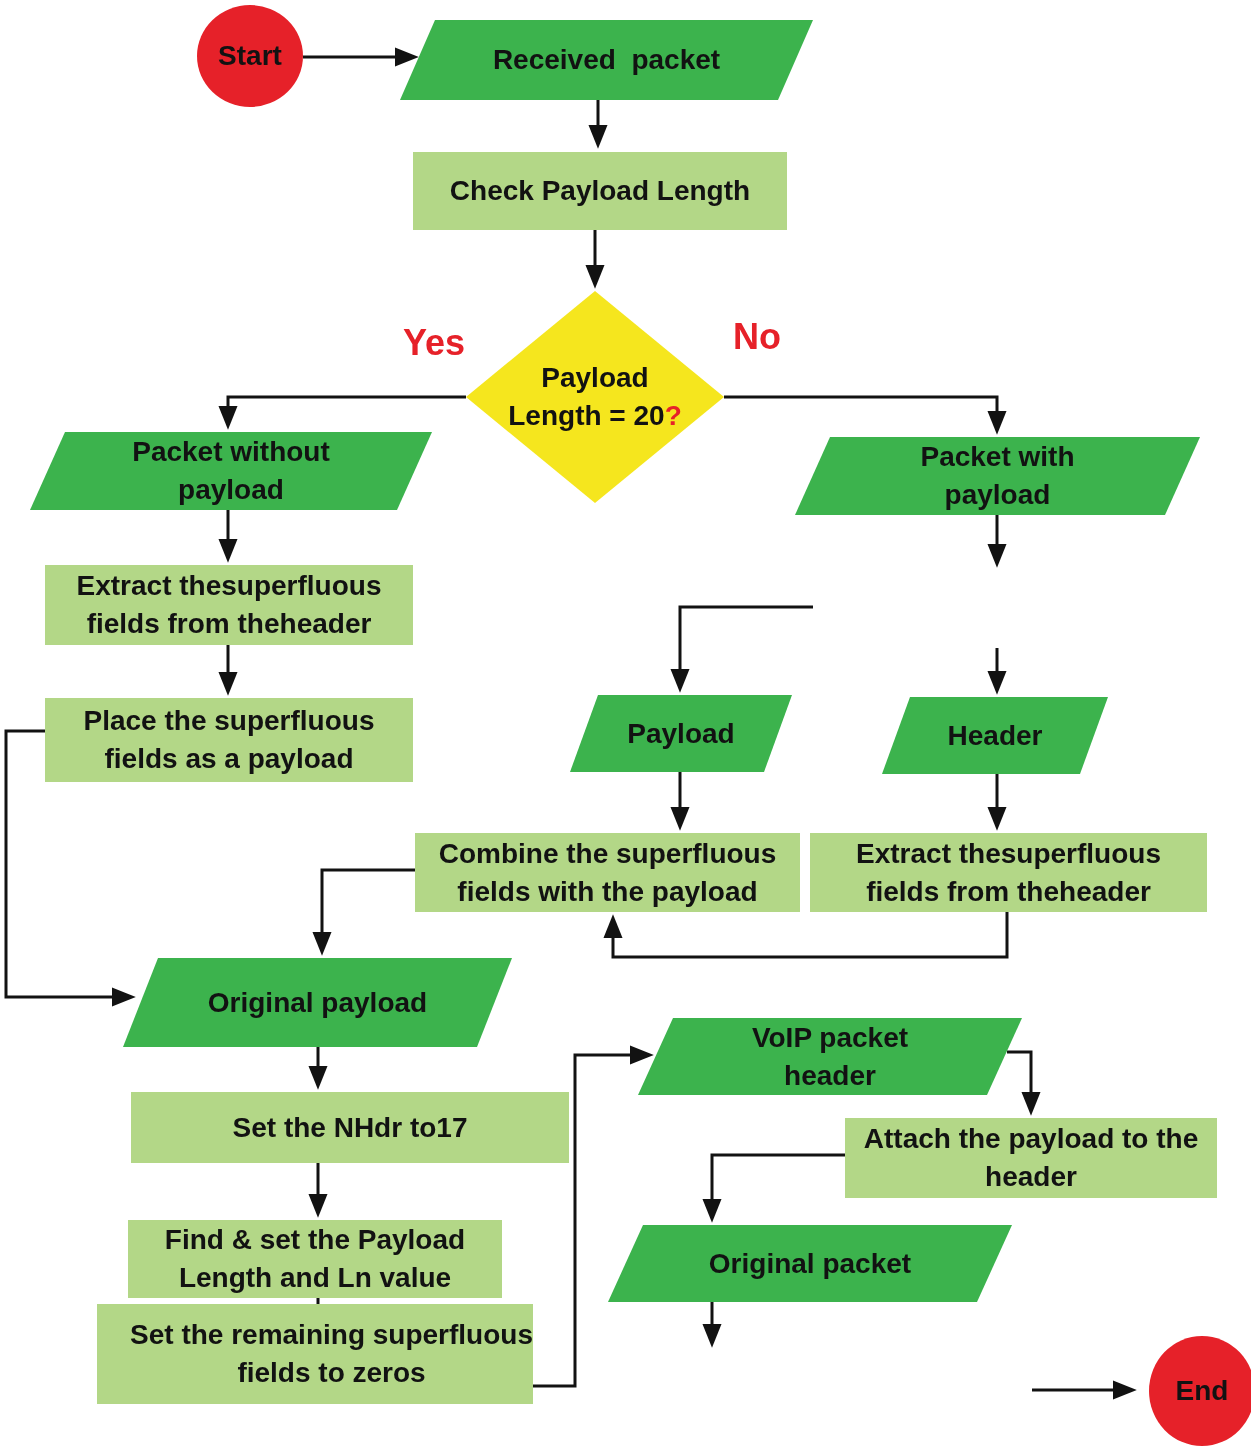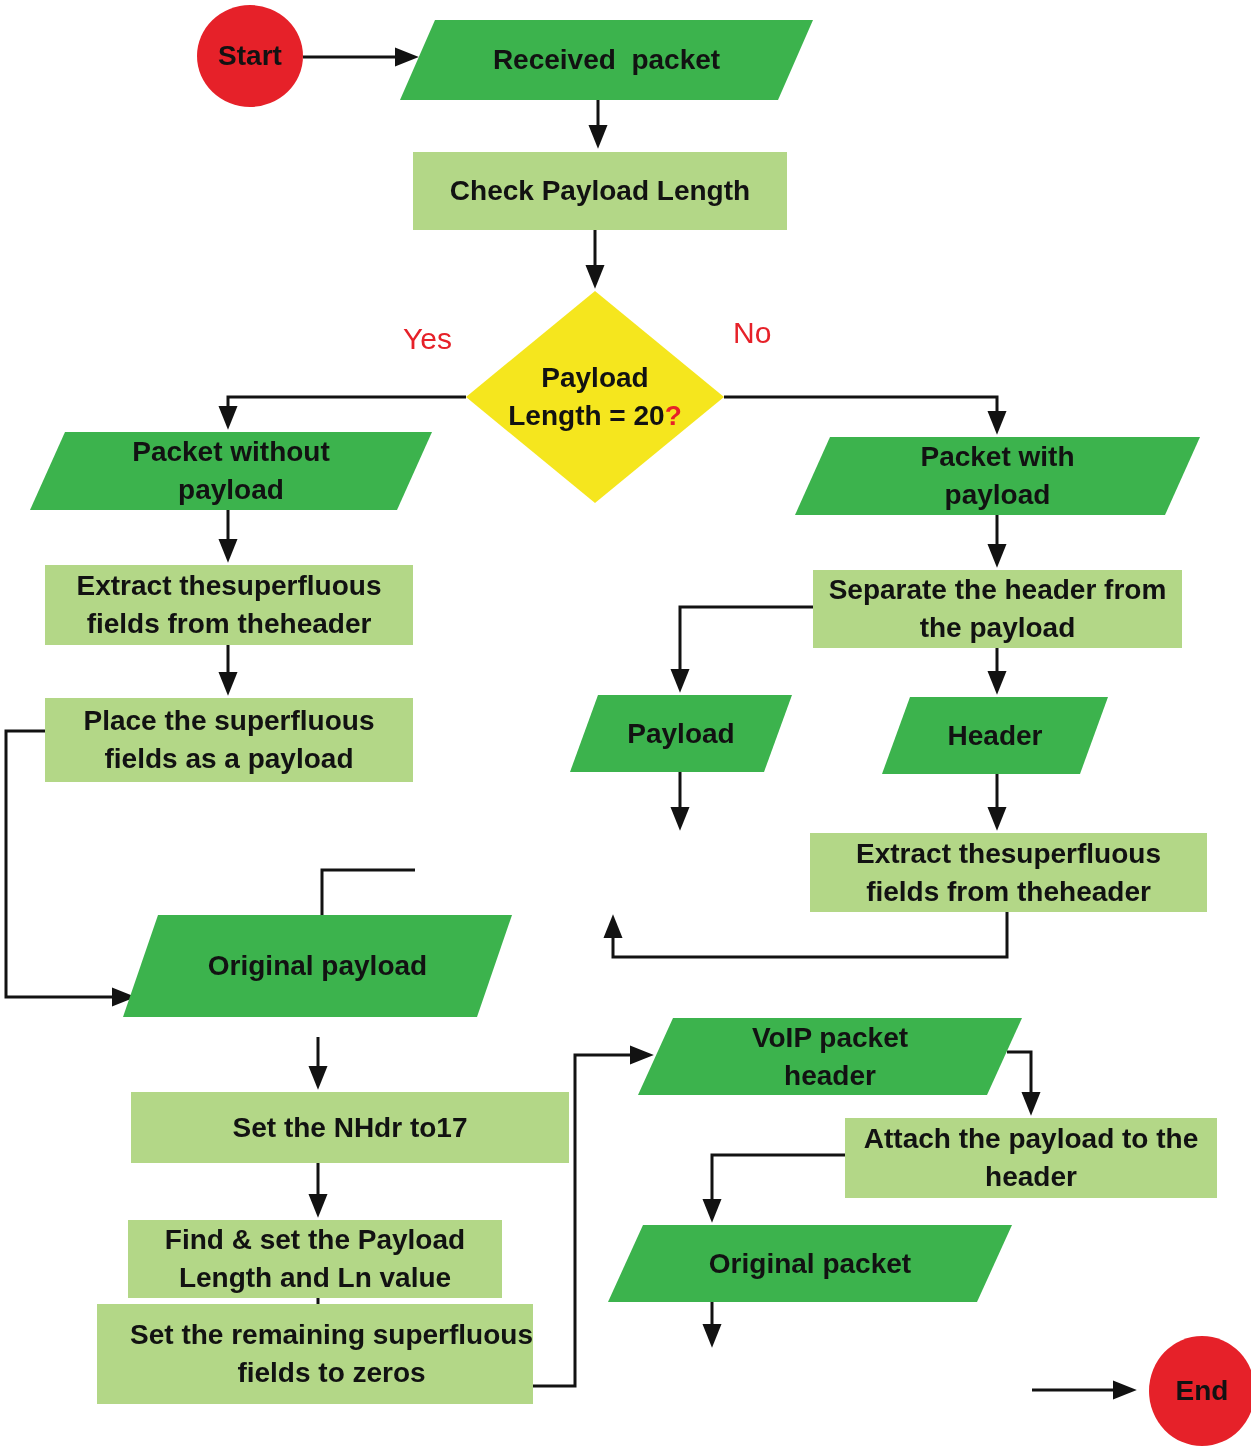"Yes" .flag { font-size: 30px -> 36px; font-weight: normal -> bold }
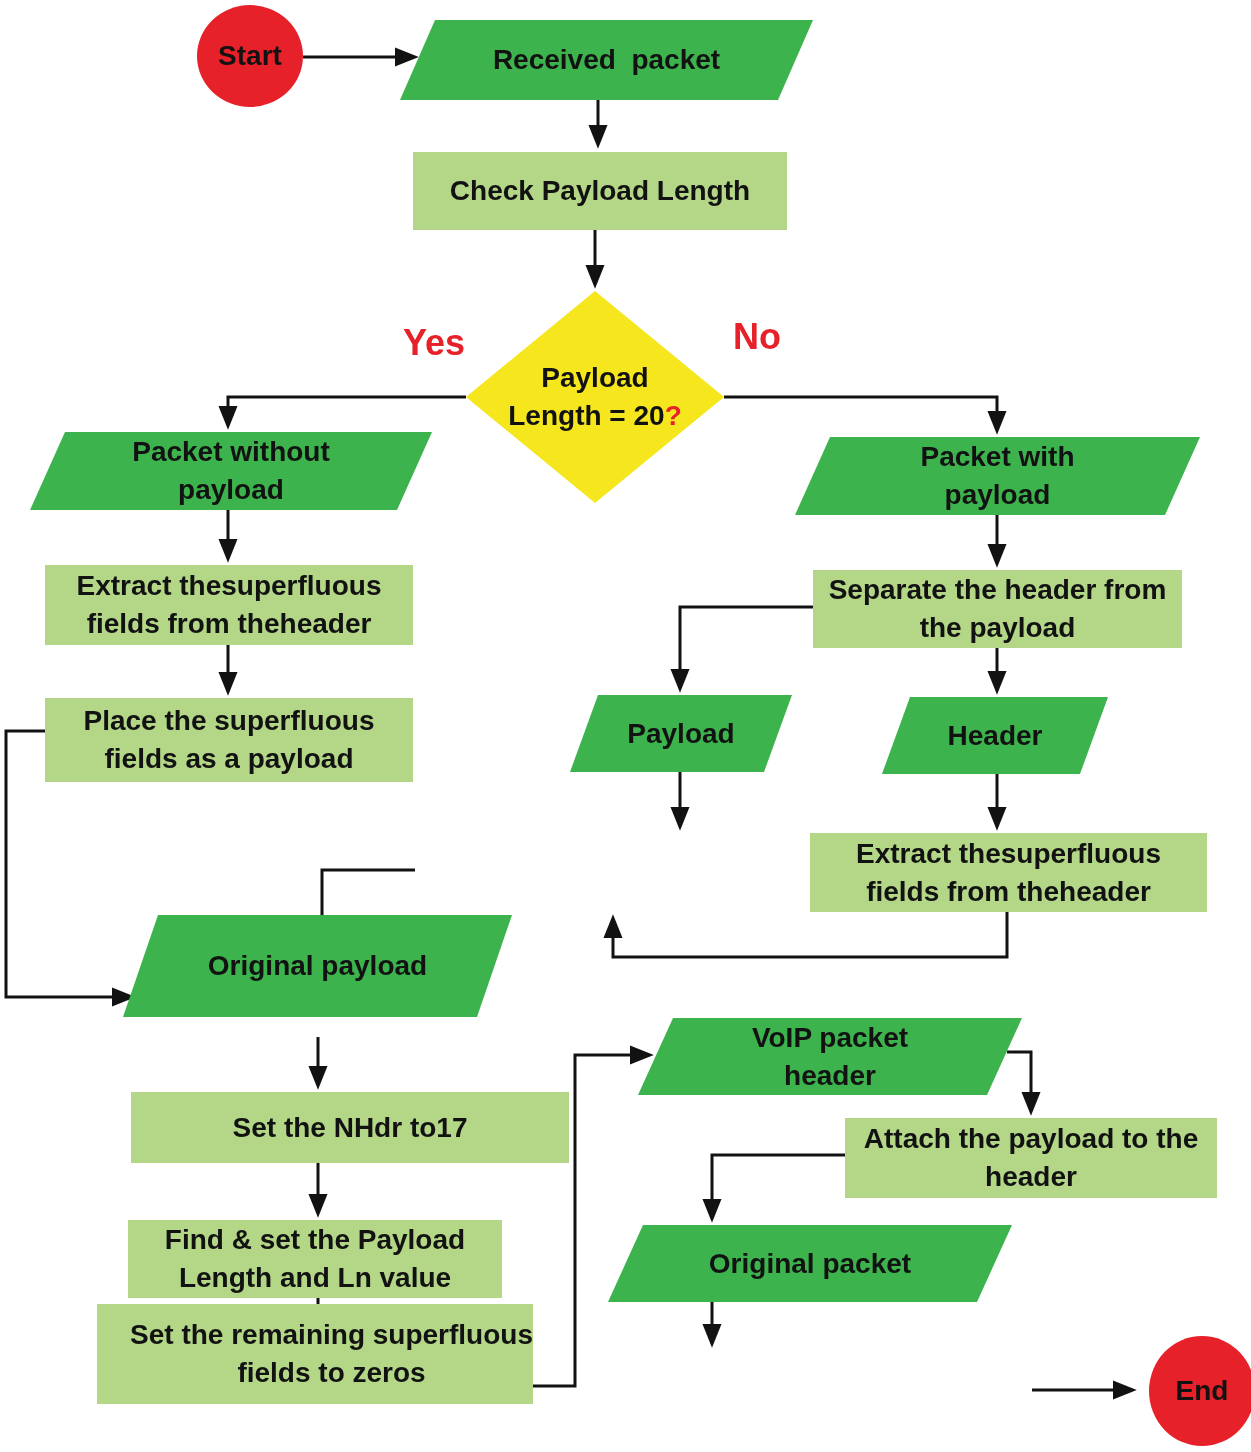"Separate the header from" div.node { html: <div> <span>Separate the header from the payload</span> </div> -> none }
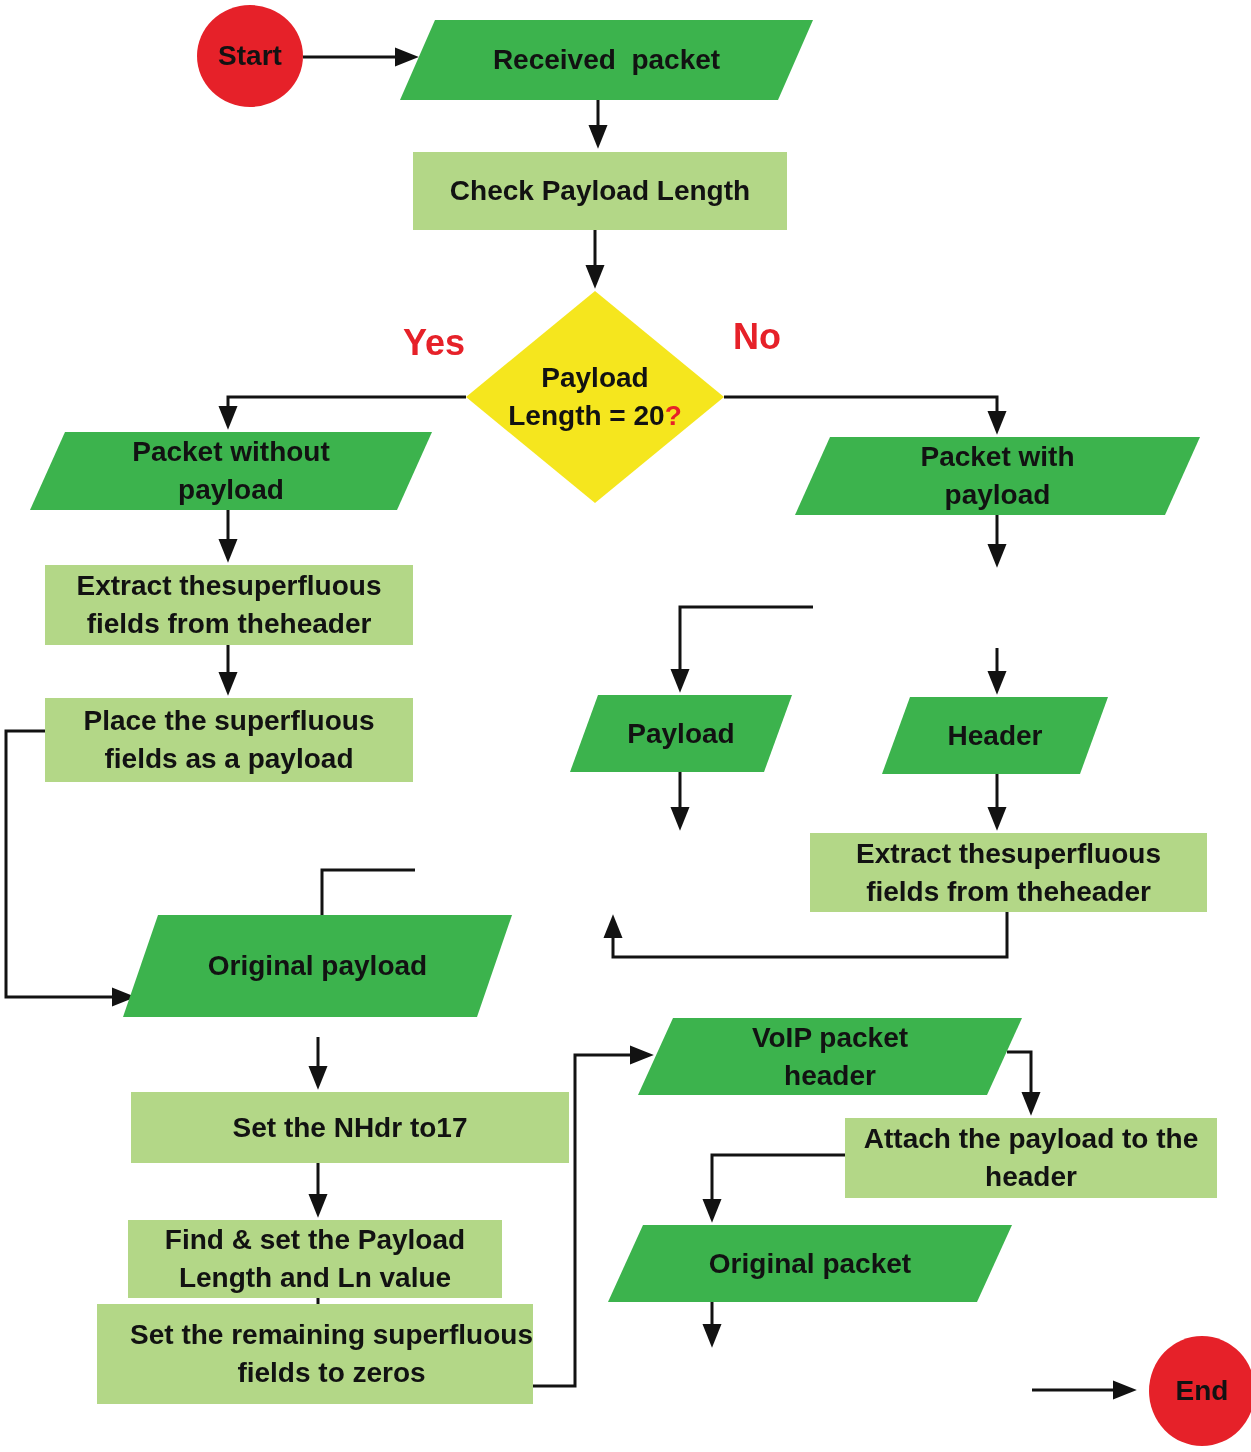"Combine the superfluous" div.node { html: none -> <div> <span>Combine the superfluous fields with the payload</span> </div> }
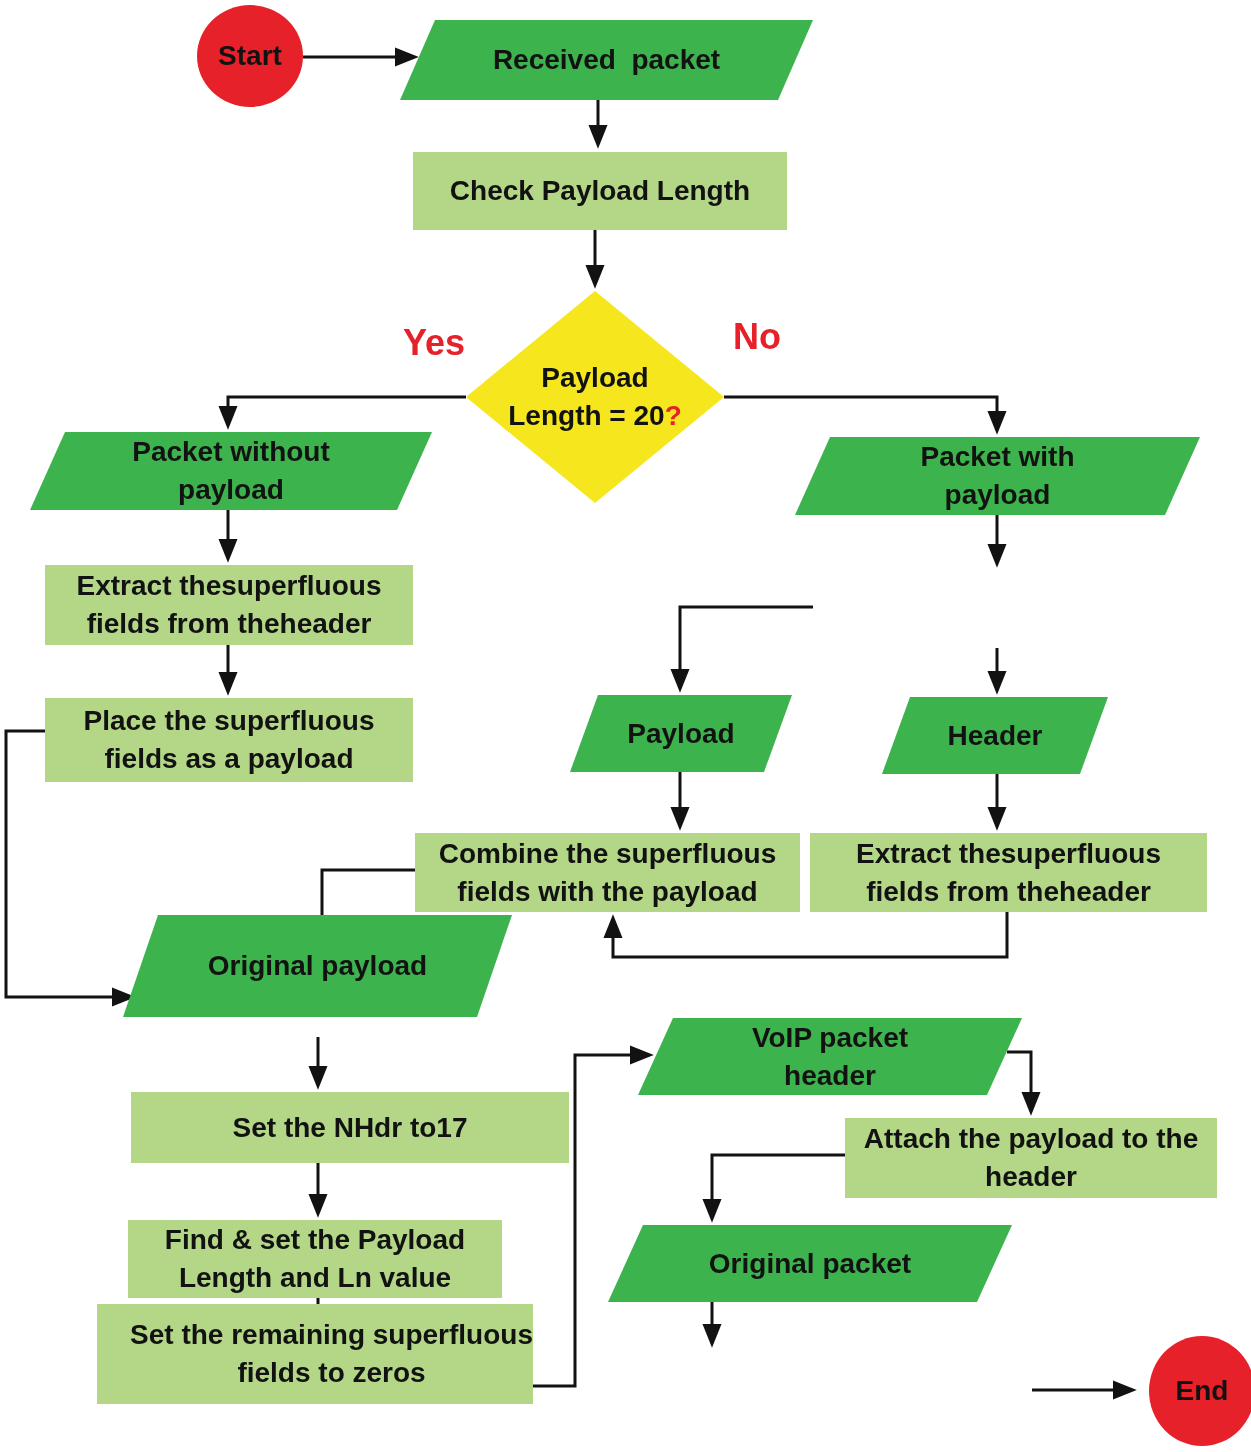"Original payload" div.node { height: 102px -> 89px; top: 915px -> 958px }
